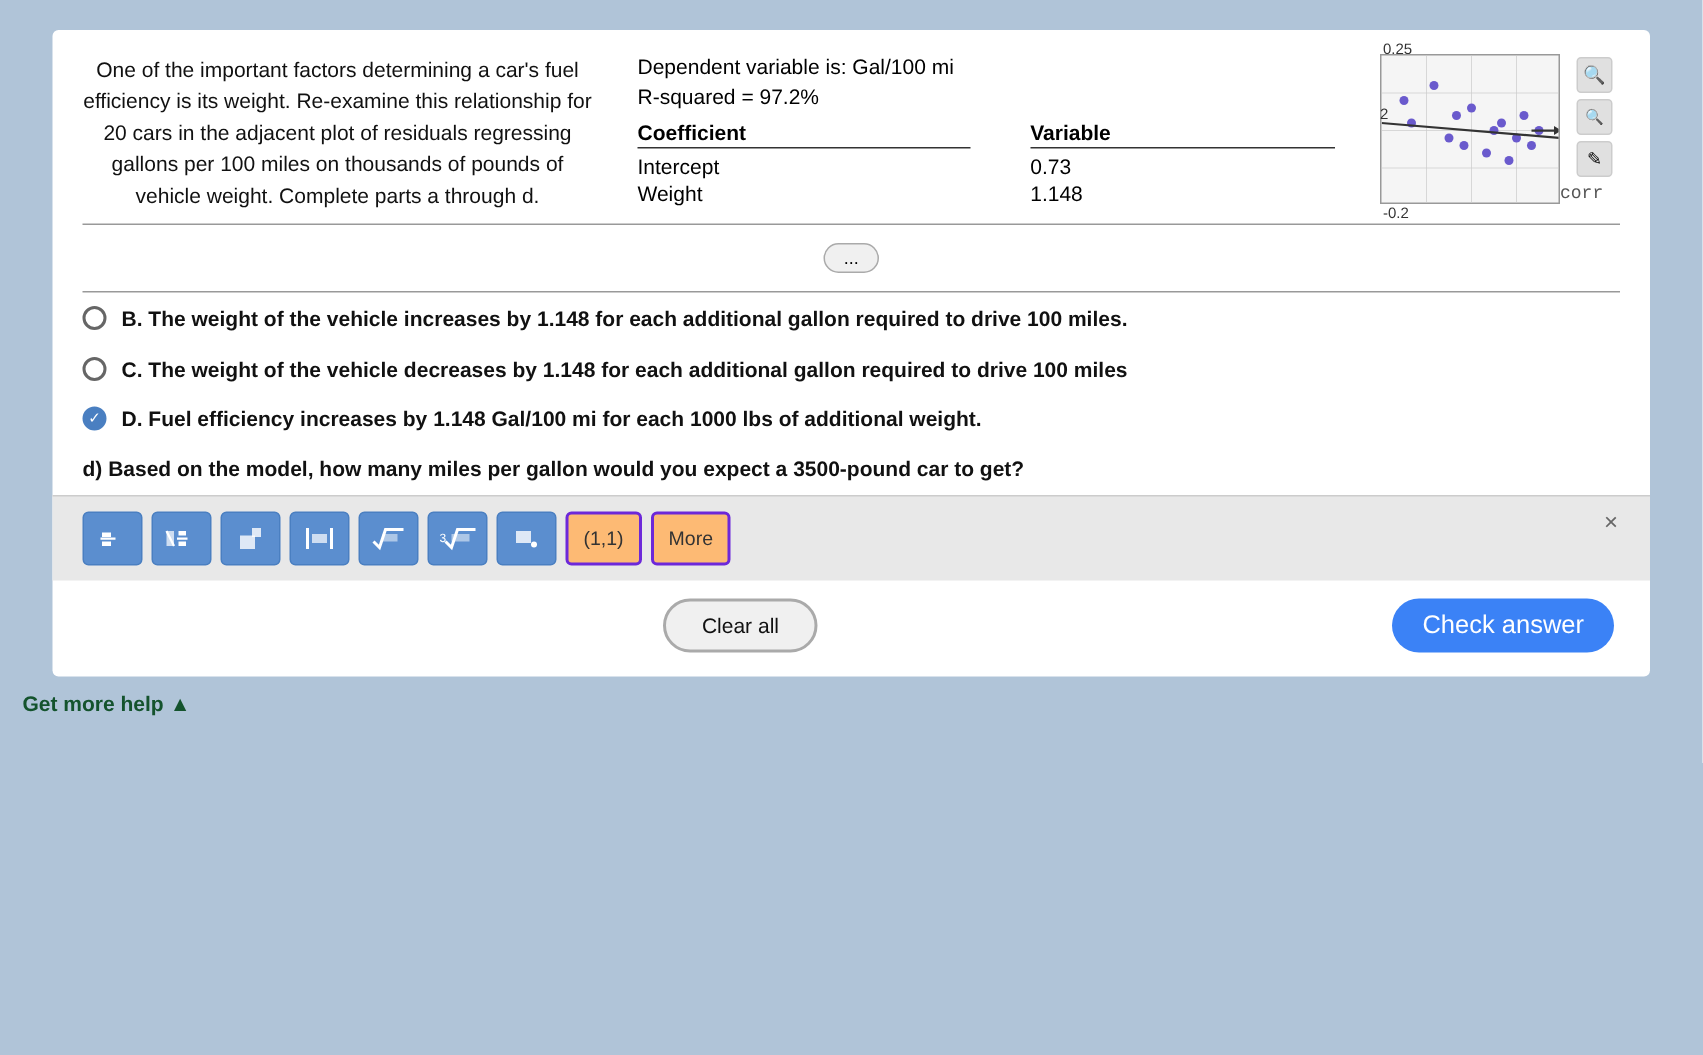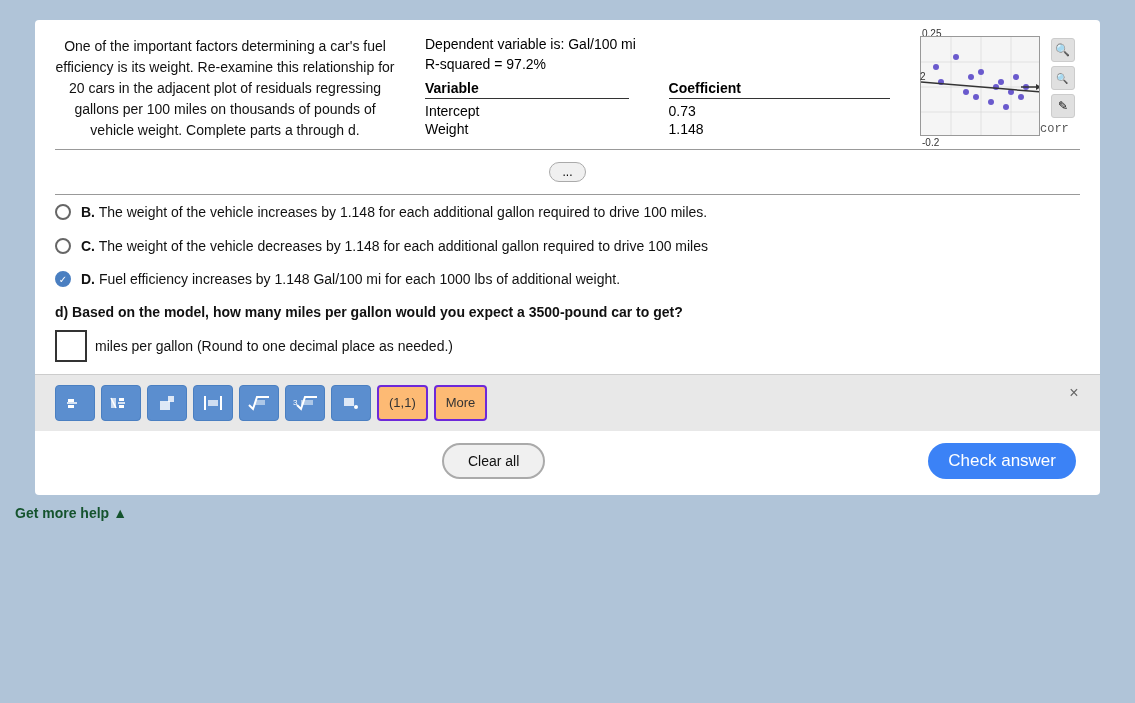"Variable" div.header { order: before "Coefficient" -> after "Coefficient" }
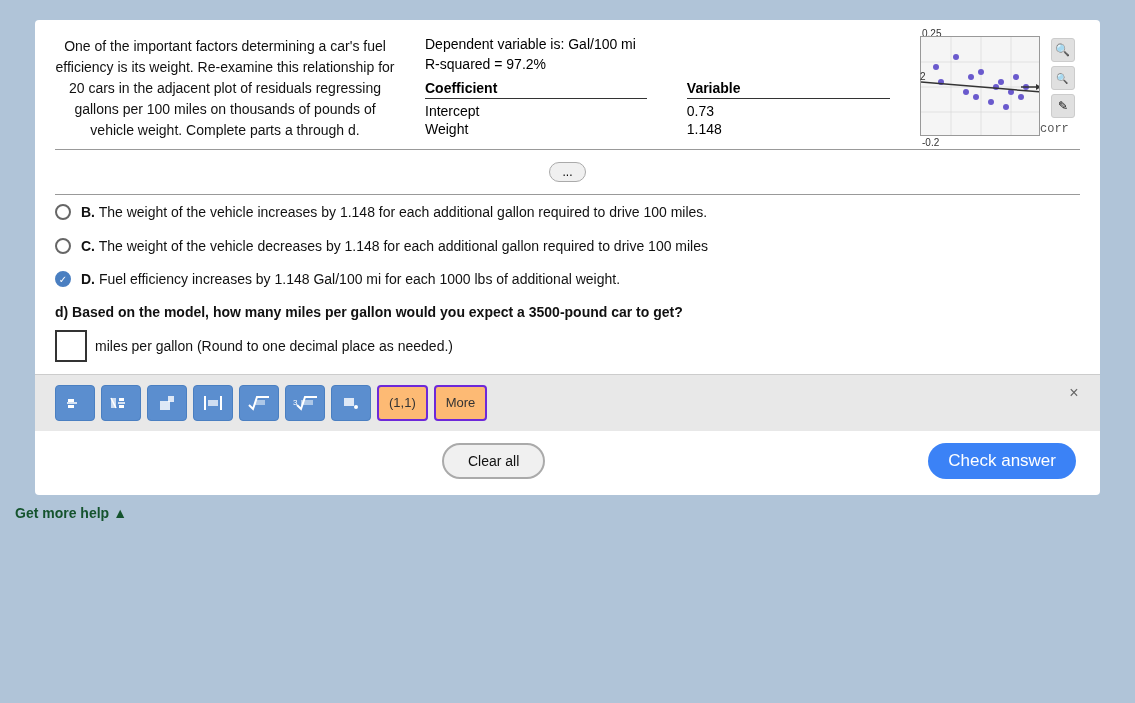"B. The weight of the" .answer-text { font-weight: none -> bold }
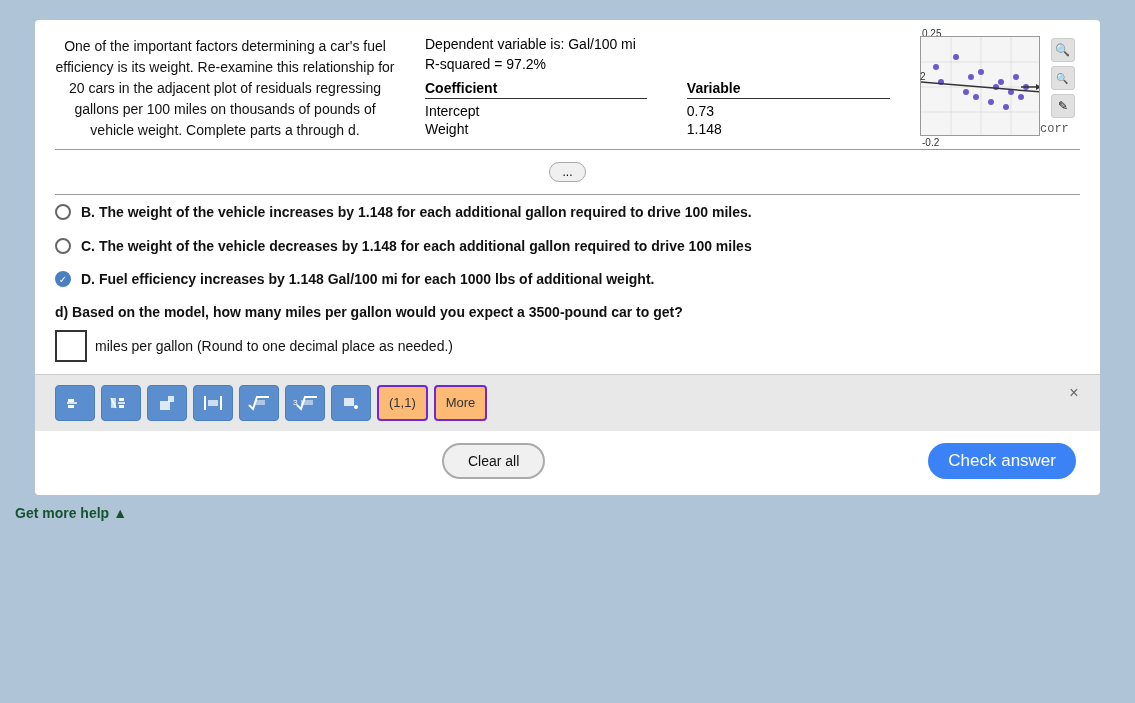"miles per gallon (Round to" div.input-row { html: <div> <div></div> <span>miles per gallon (Round to one decimal place as needed.)</span> </div> -> none }
